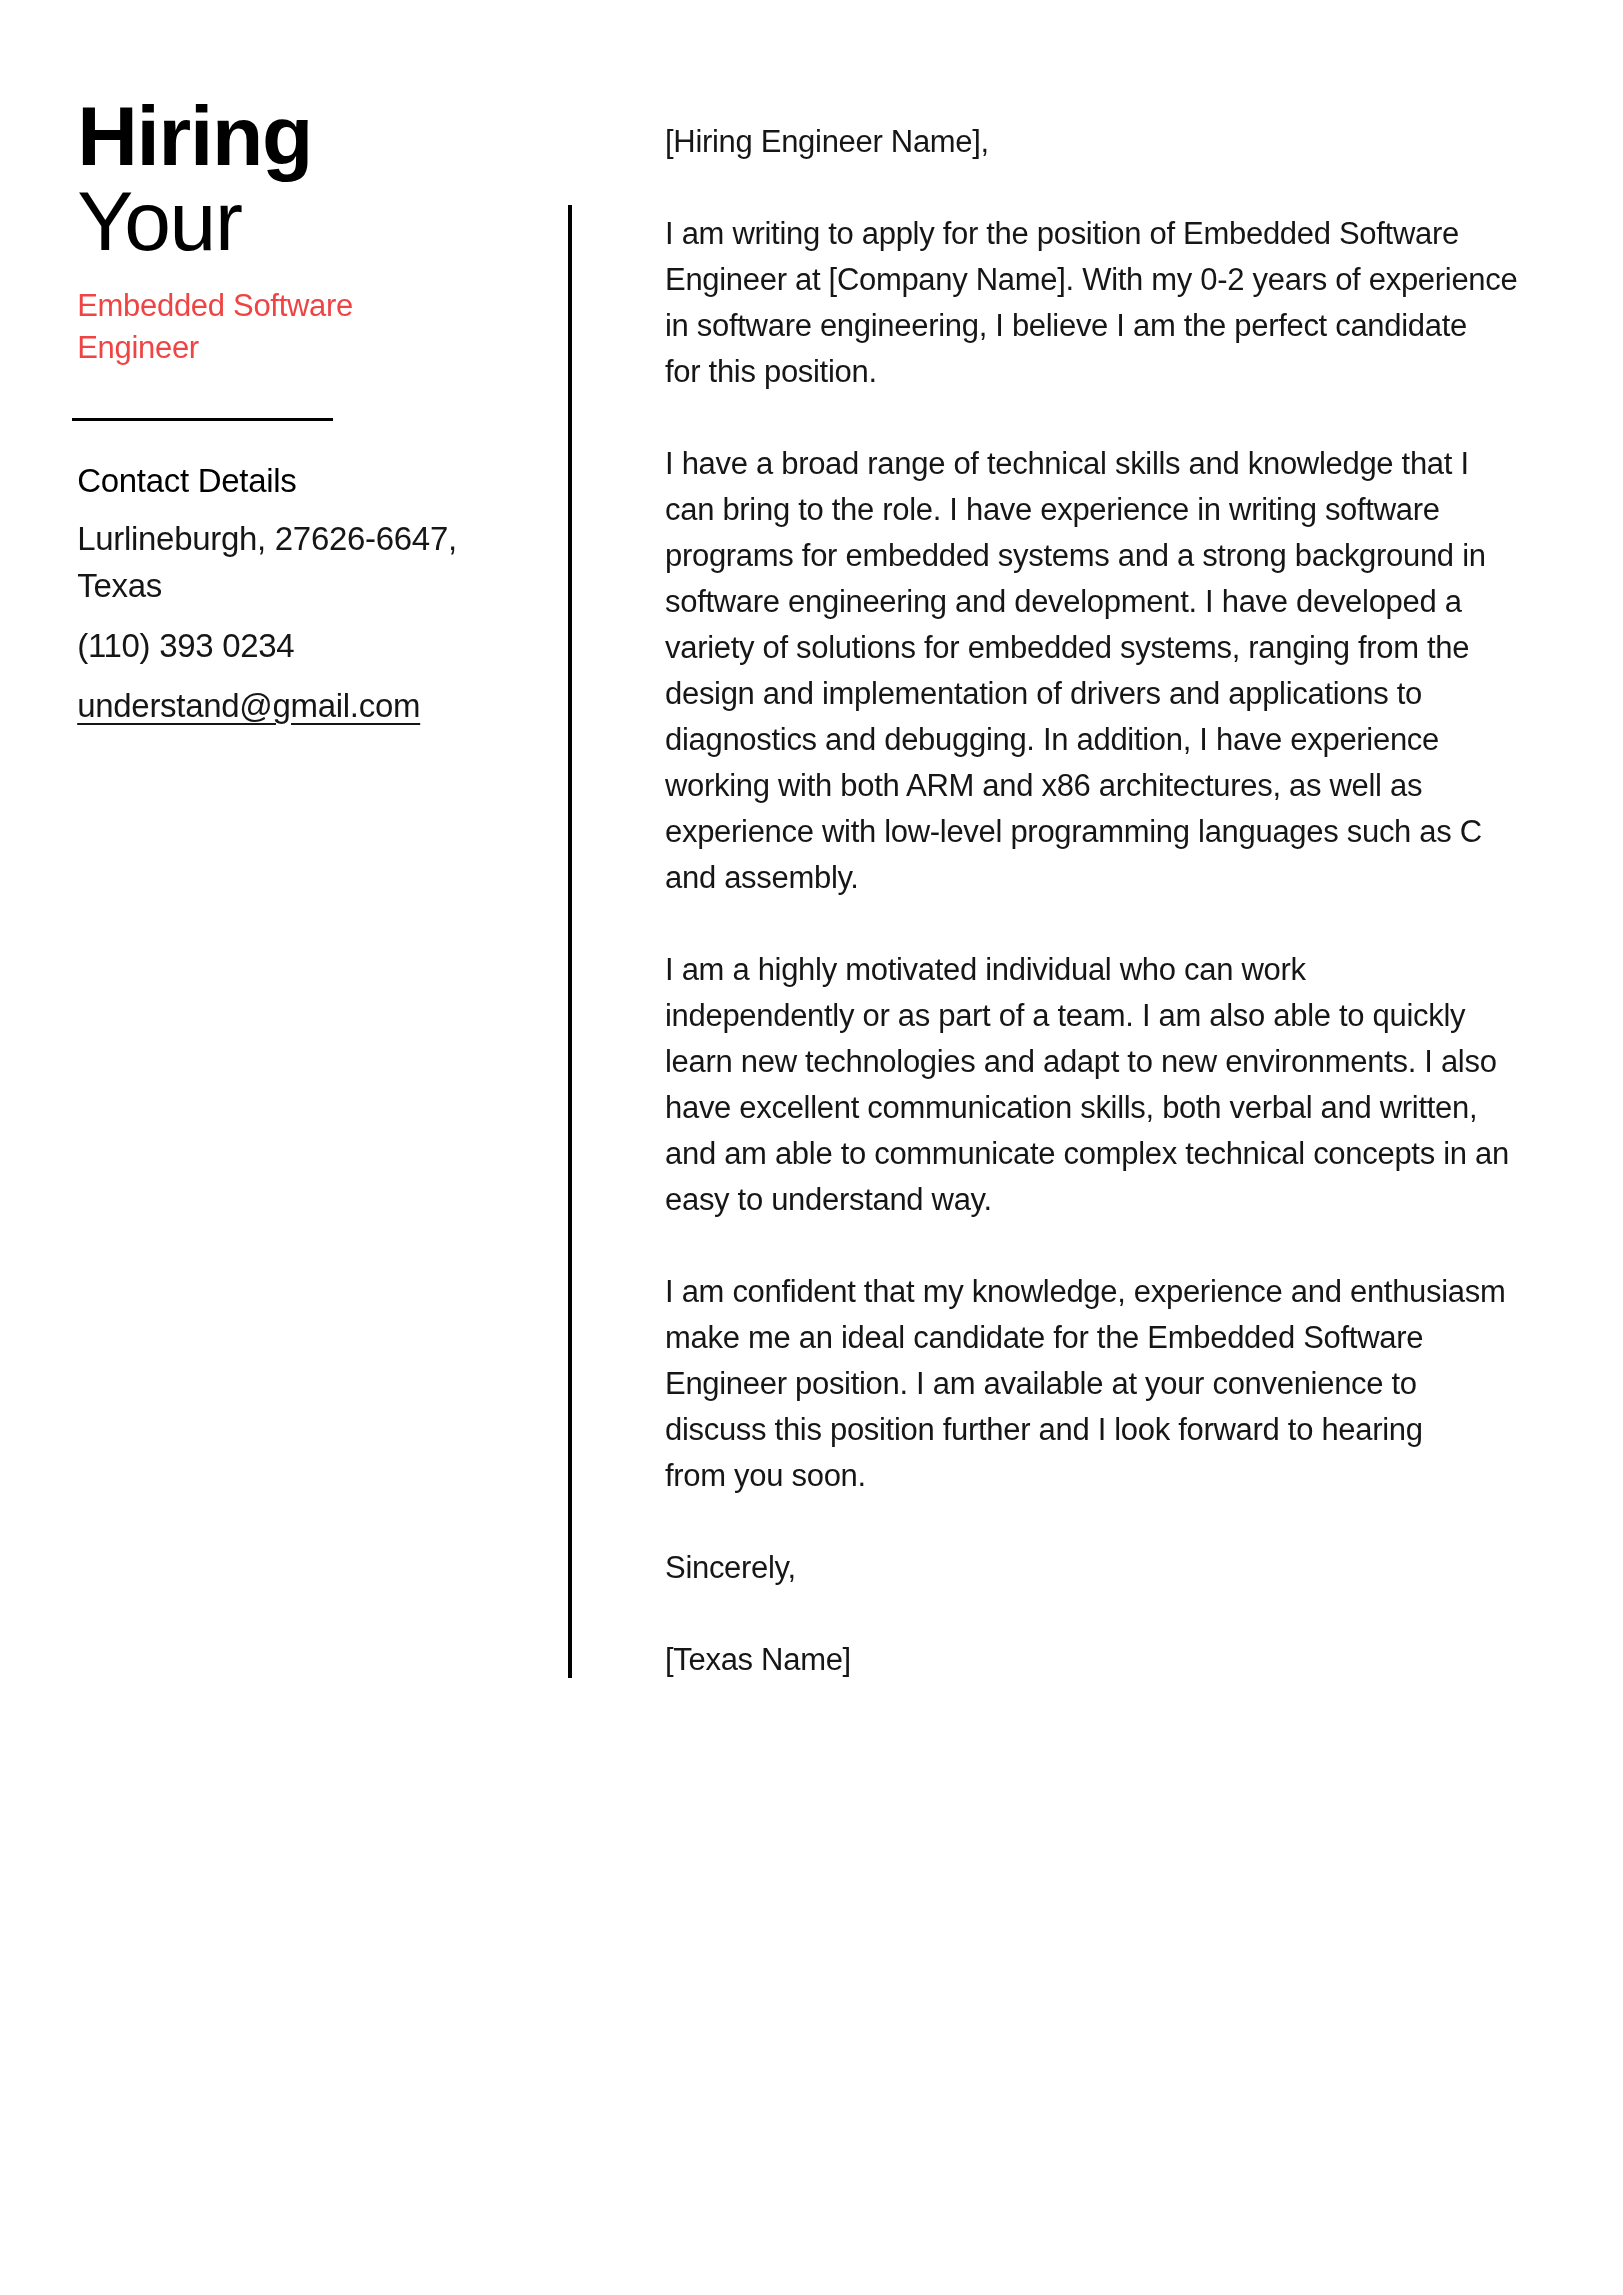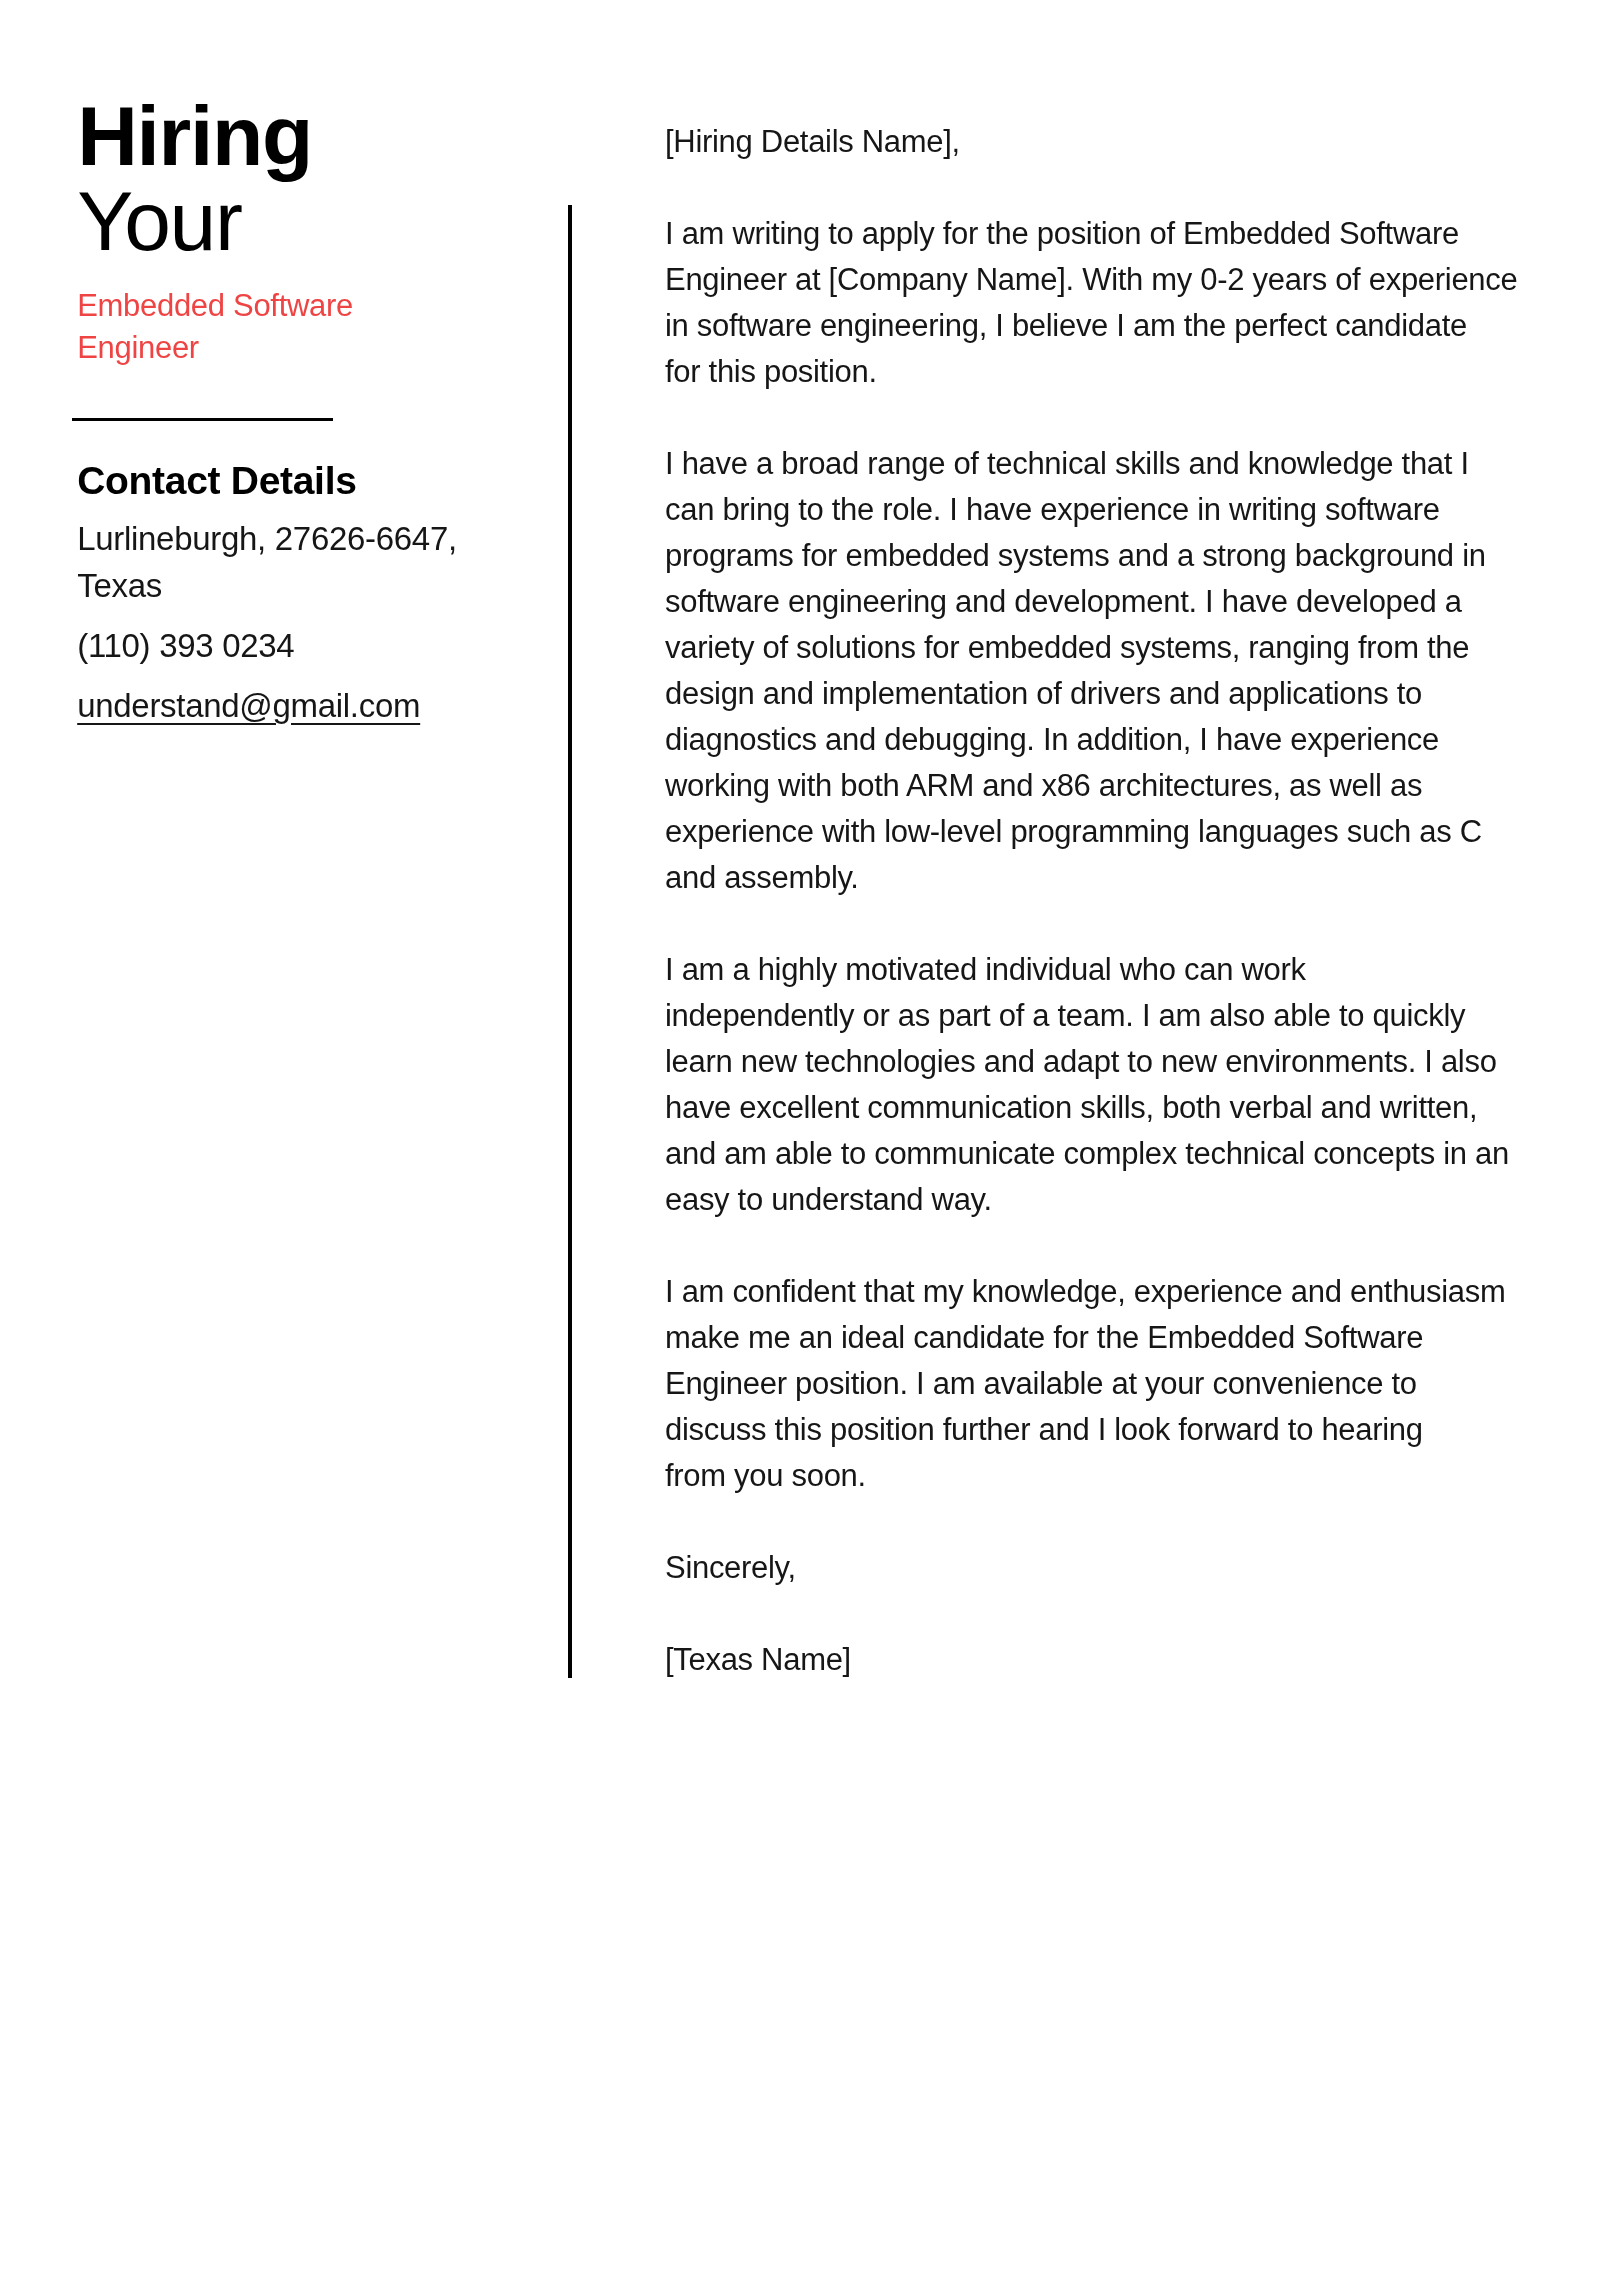"[Hiring Details Name]," p.greeting { text: Details -> Engineer }
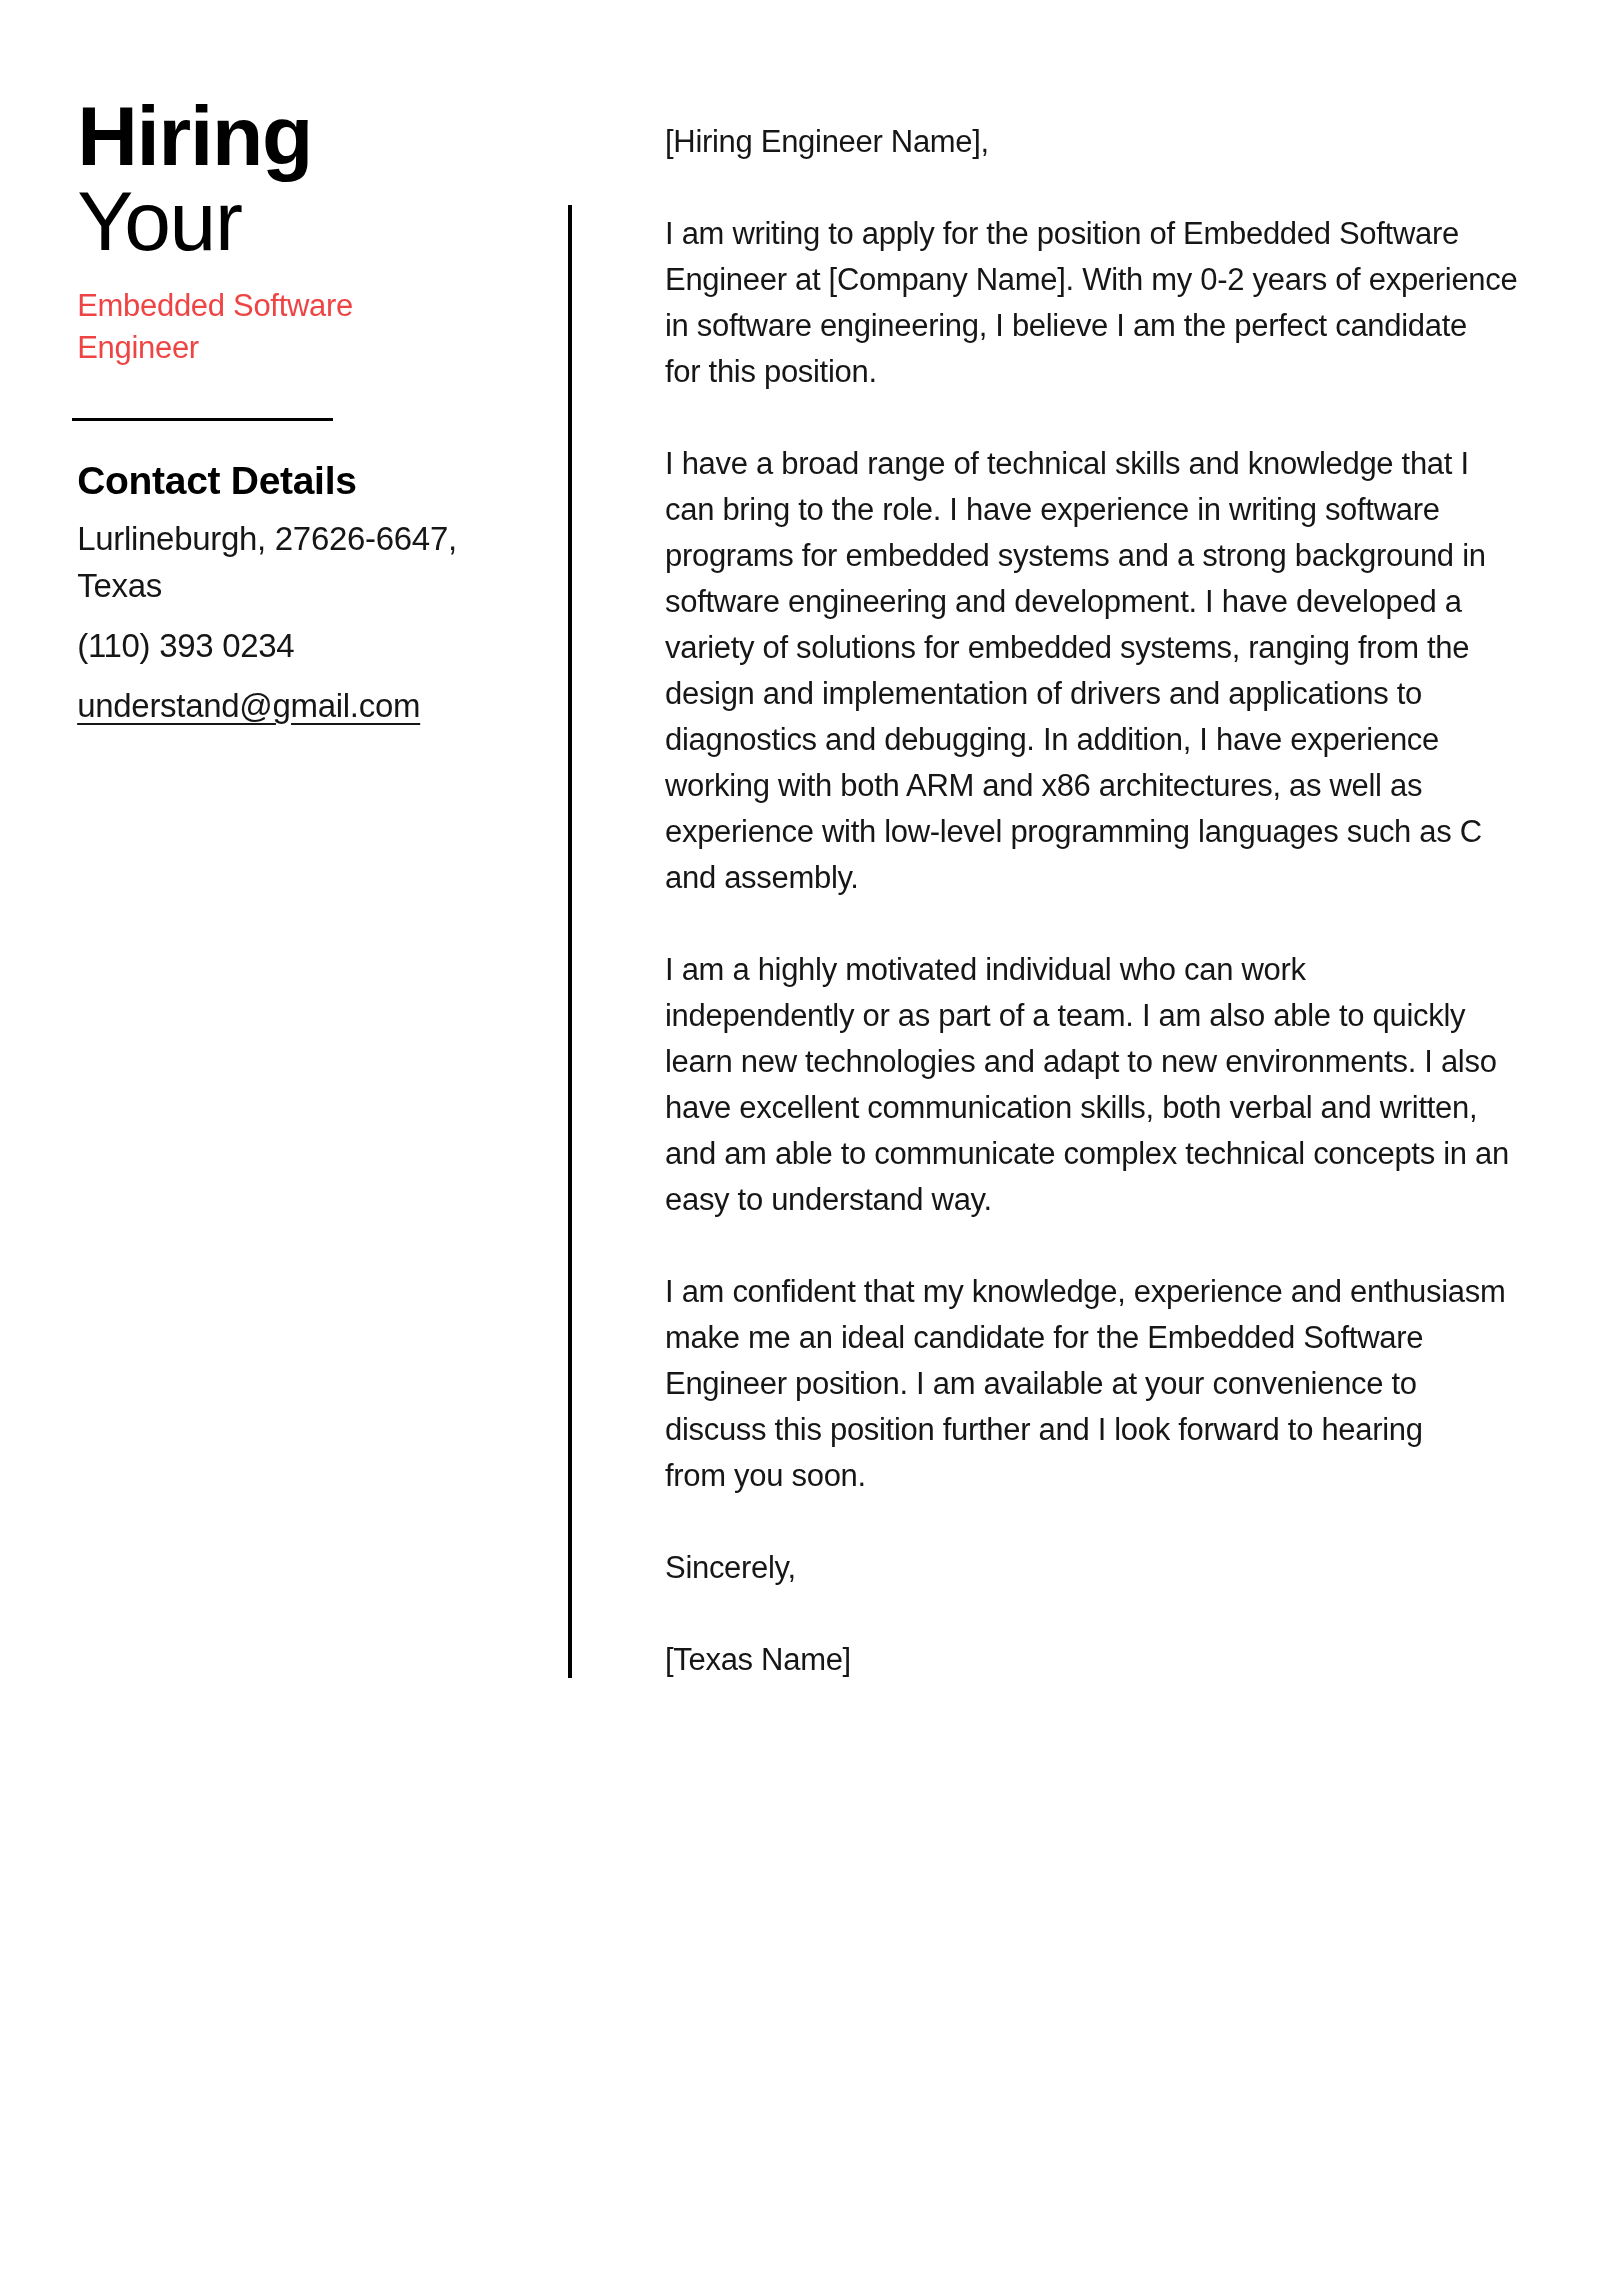"Contact Details" .contact-heading { font-size: 39px -> 33px; font-weight: 700 -> 400 }
